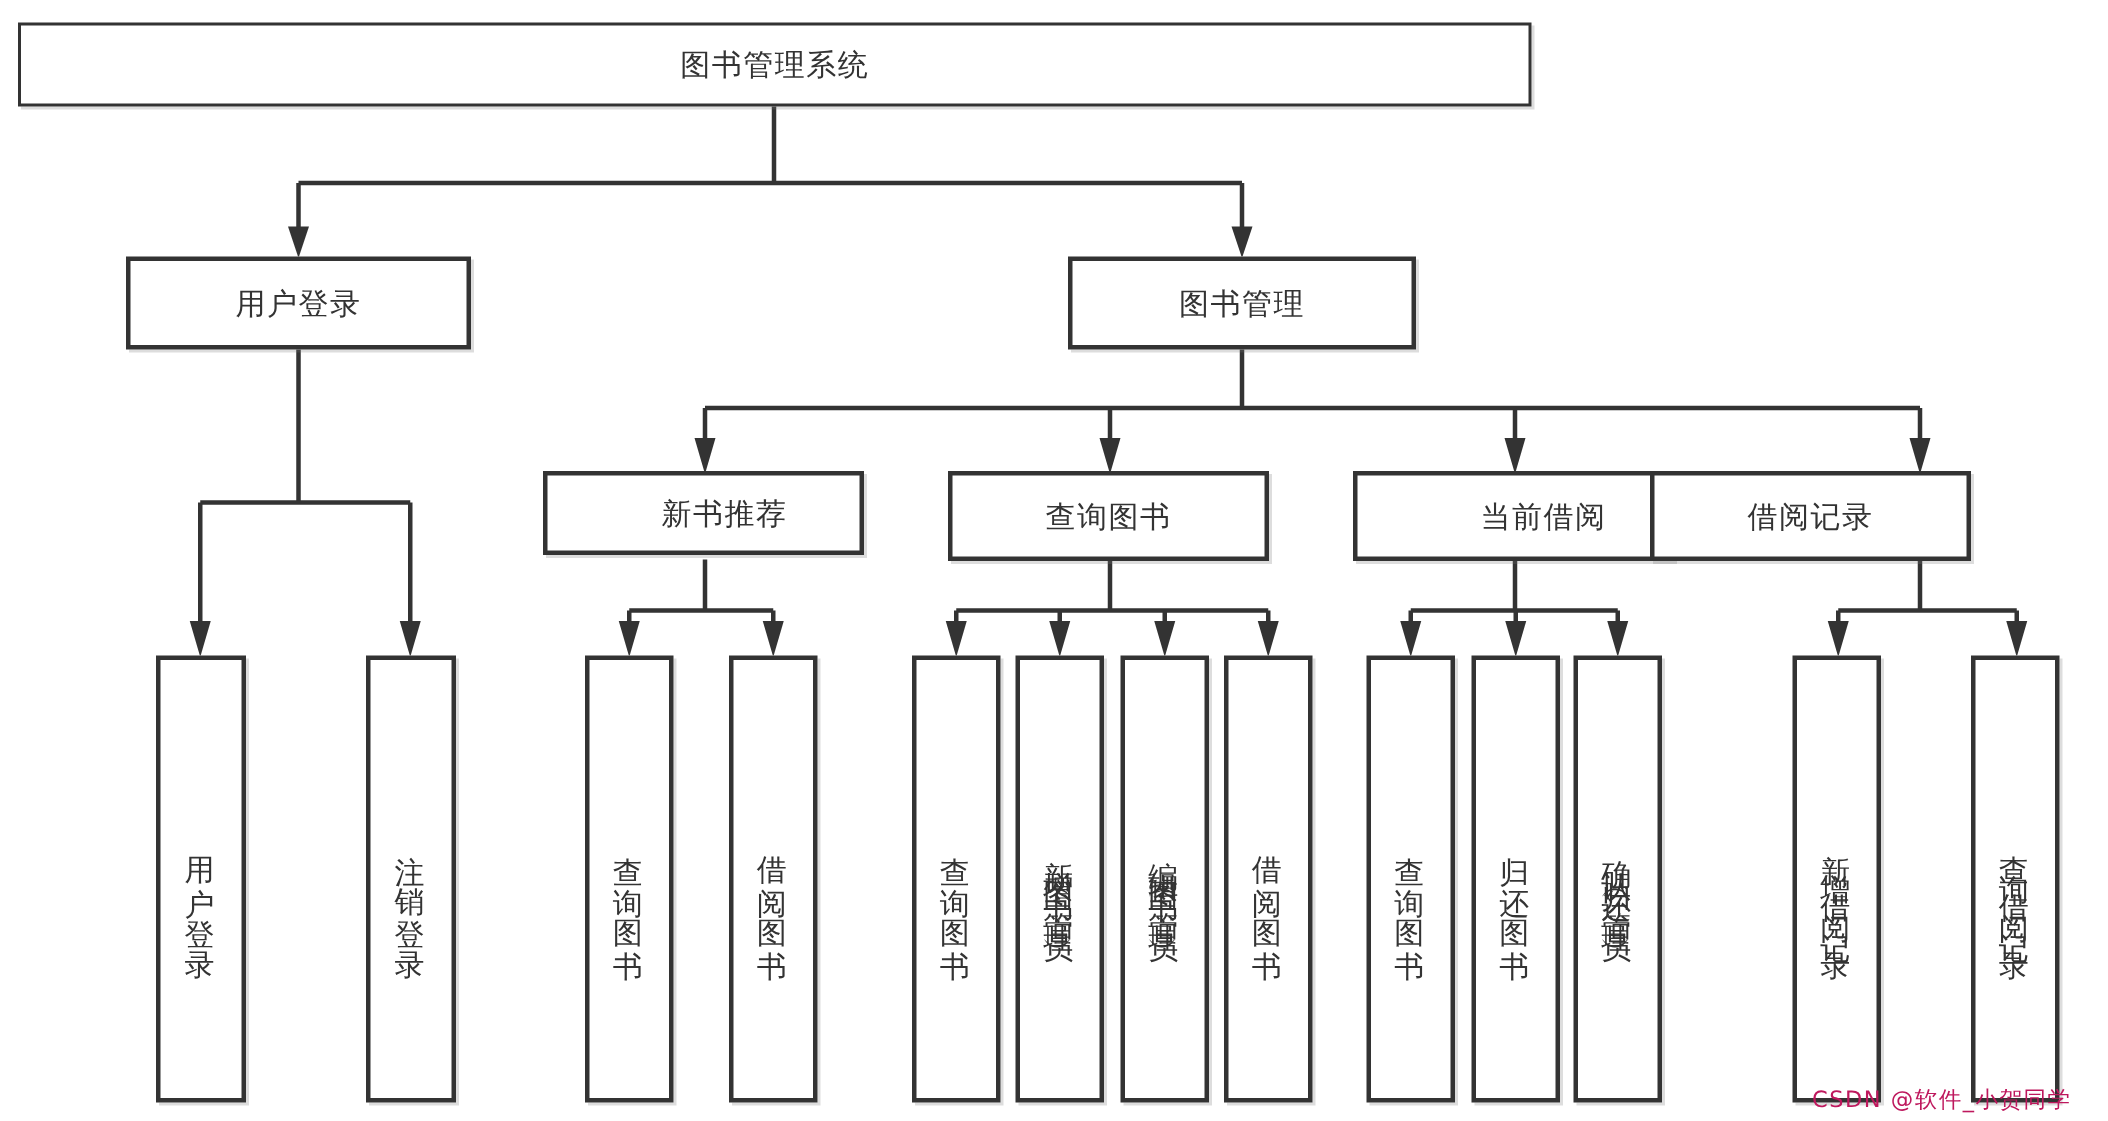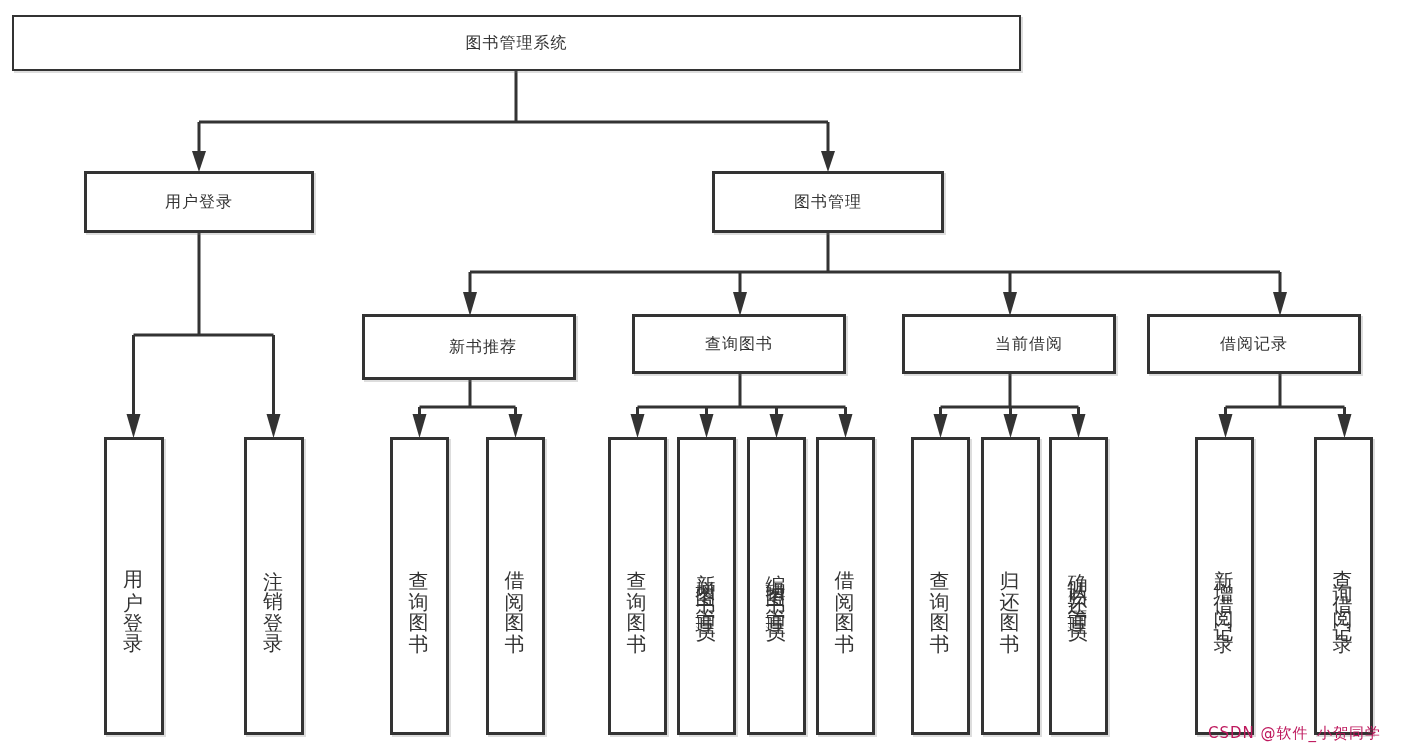"图书管理系统" .hlabel { font-size: 16px -> 20px }
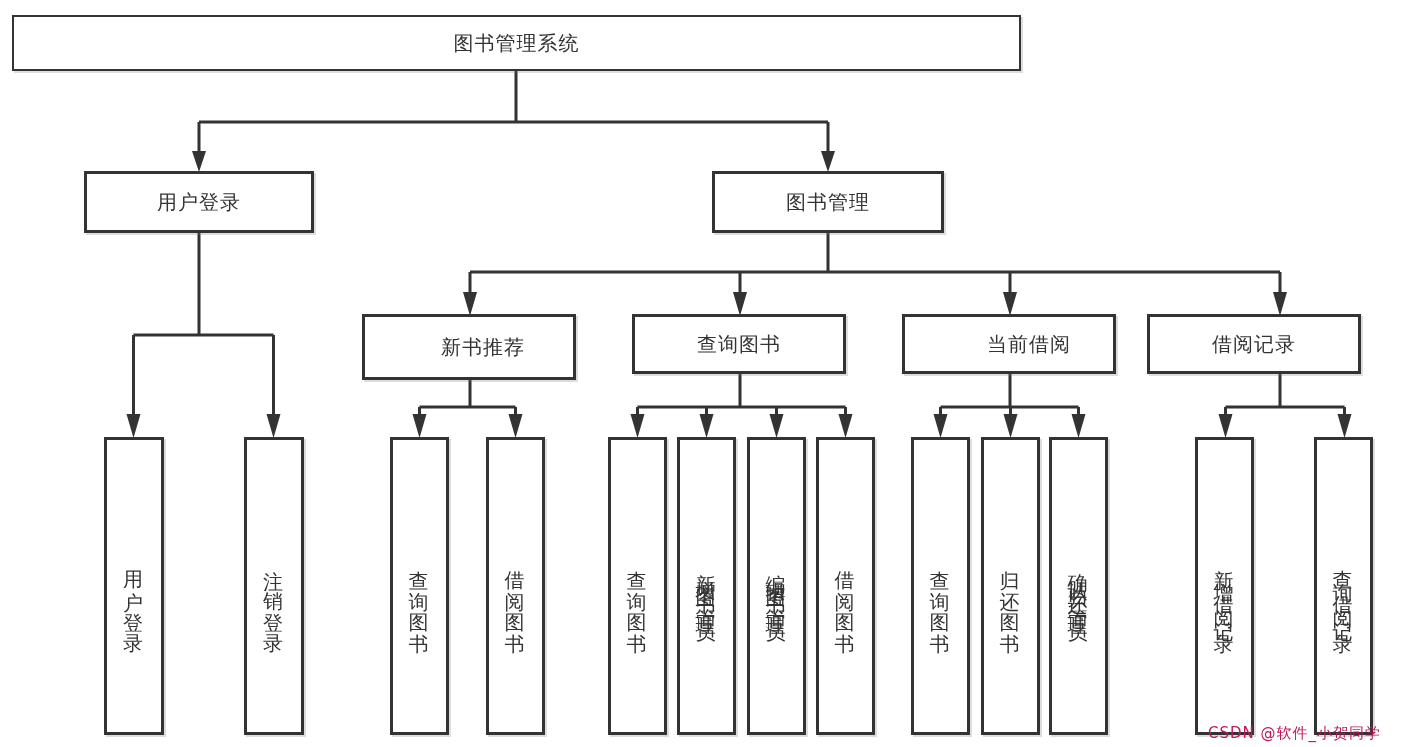"新书推荐" div.box { height: 66px -> 56px }
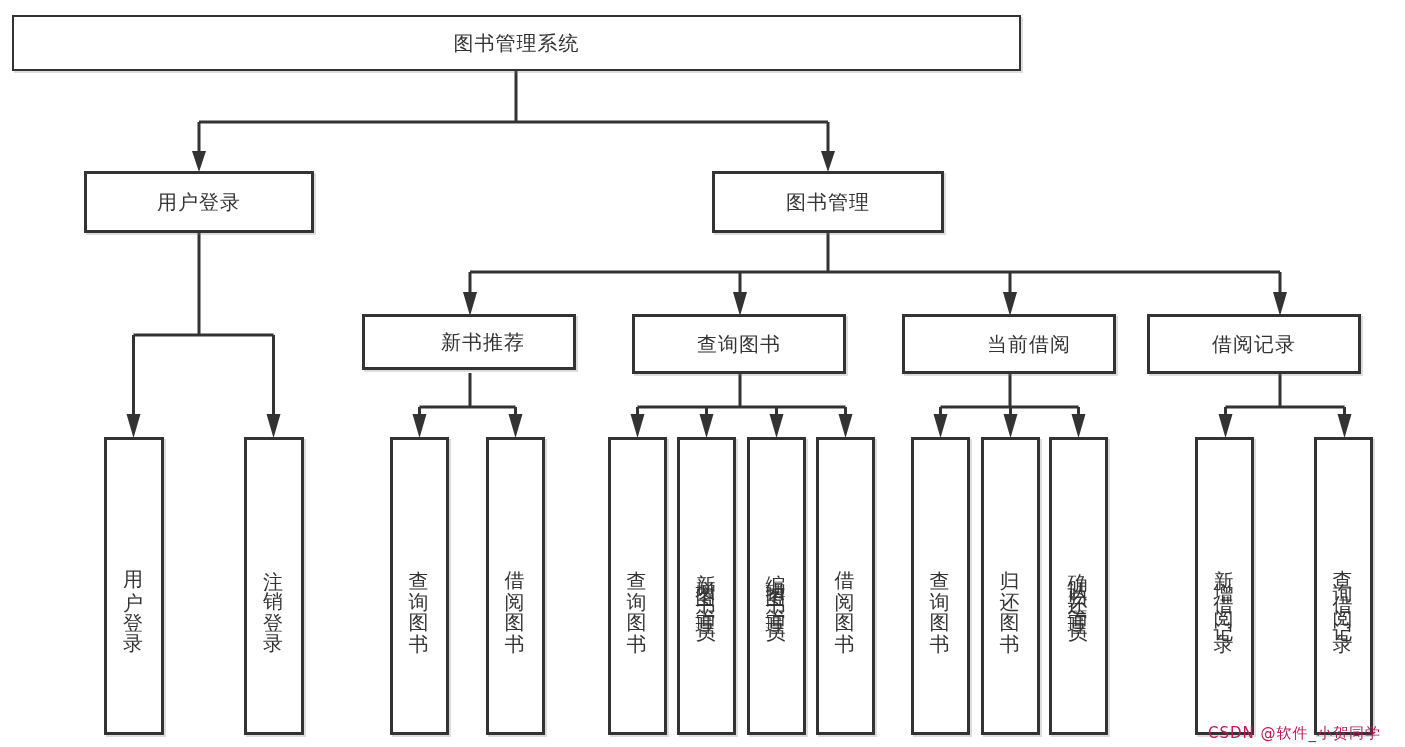"借阅记录" div.box { left: 1147px -> 1100px }
